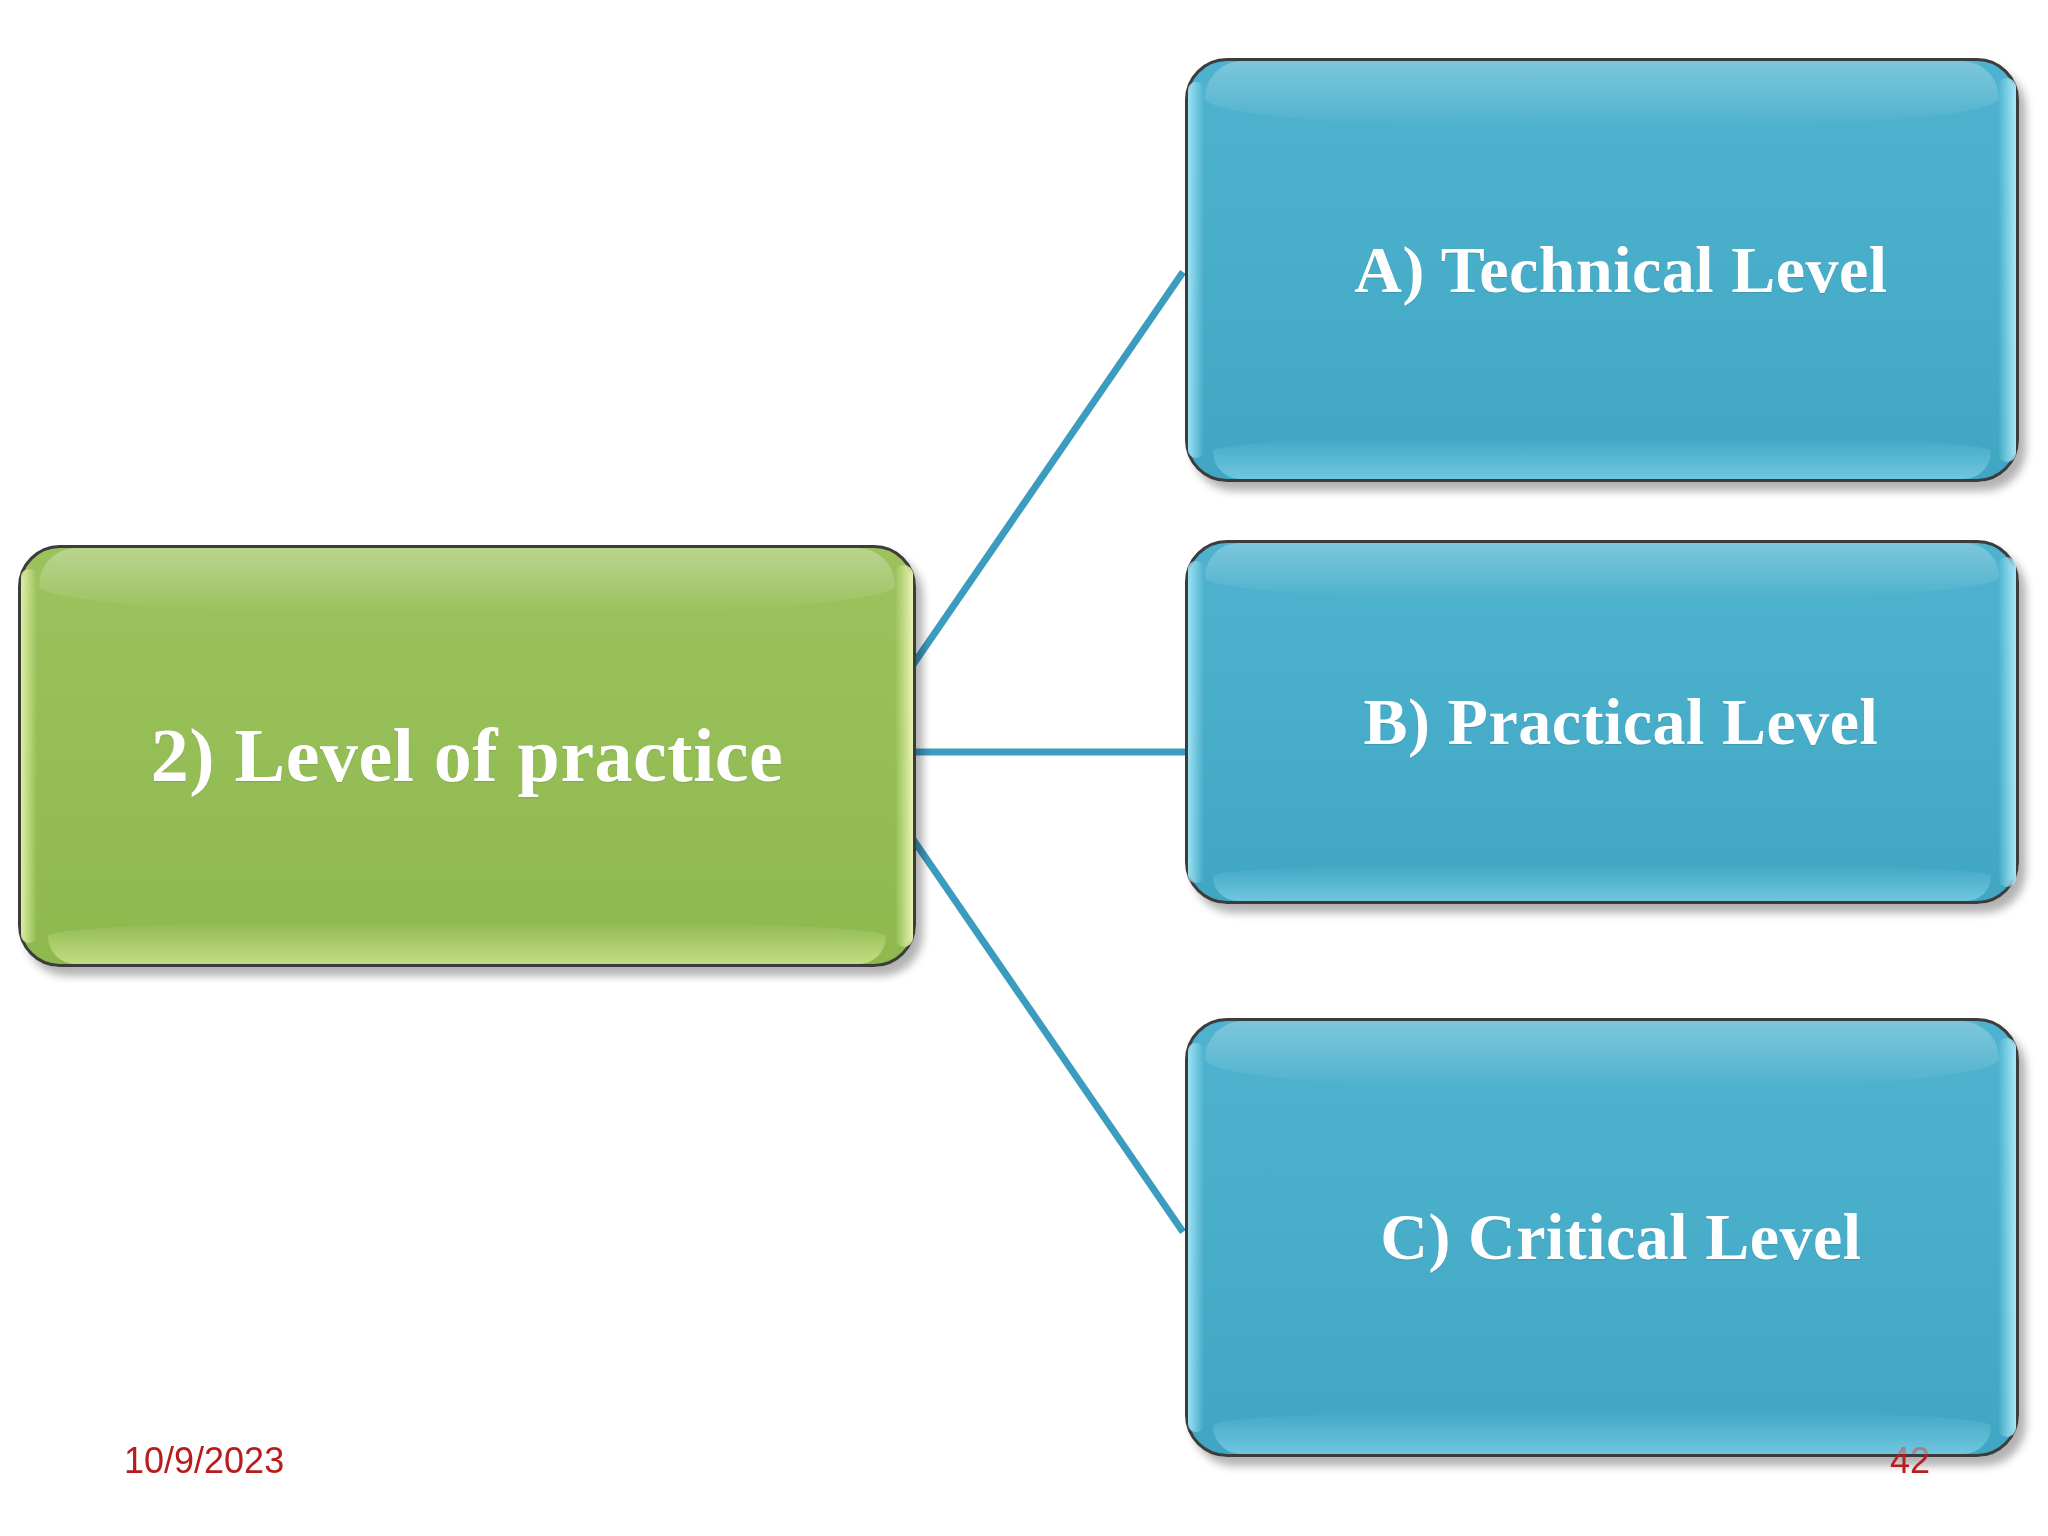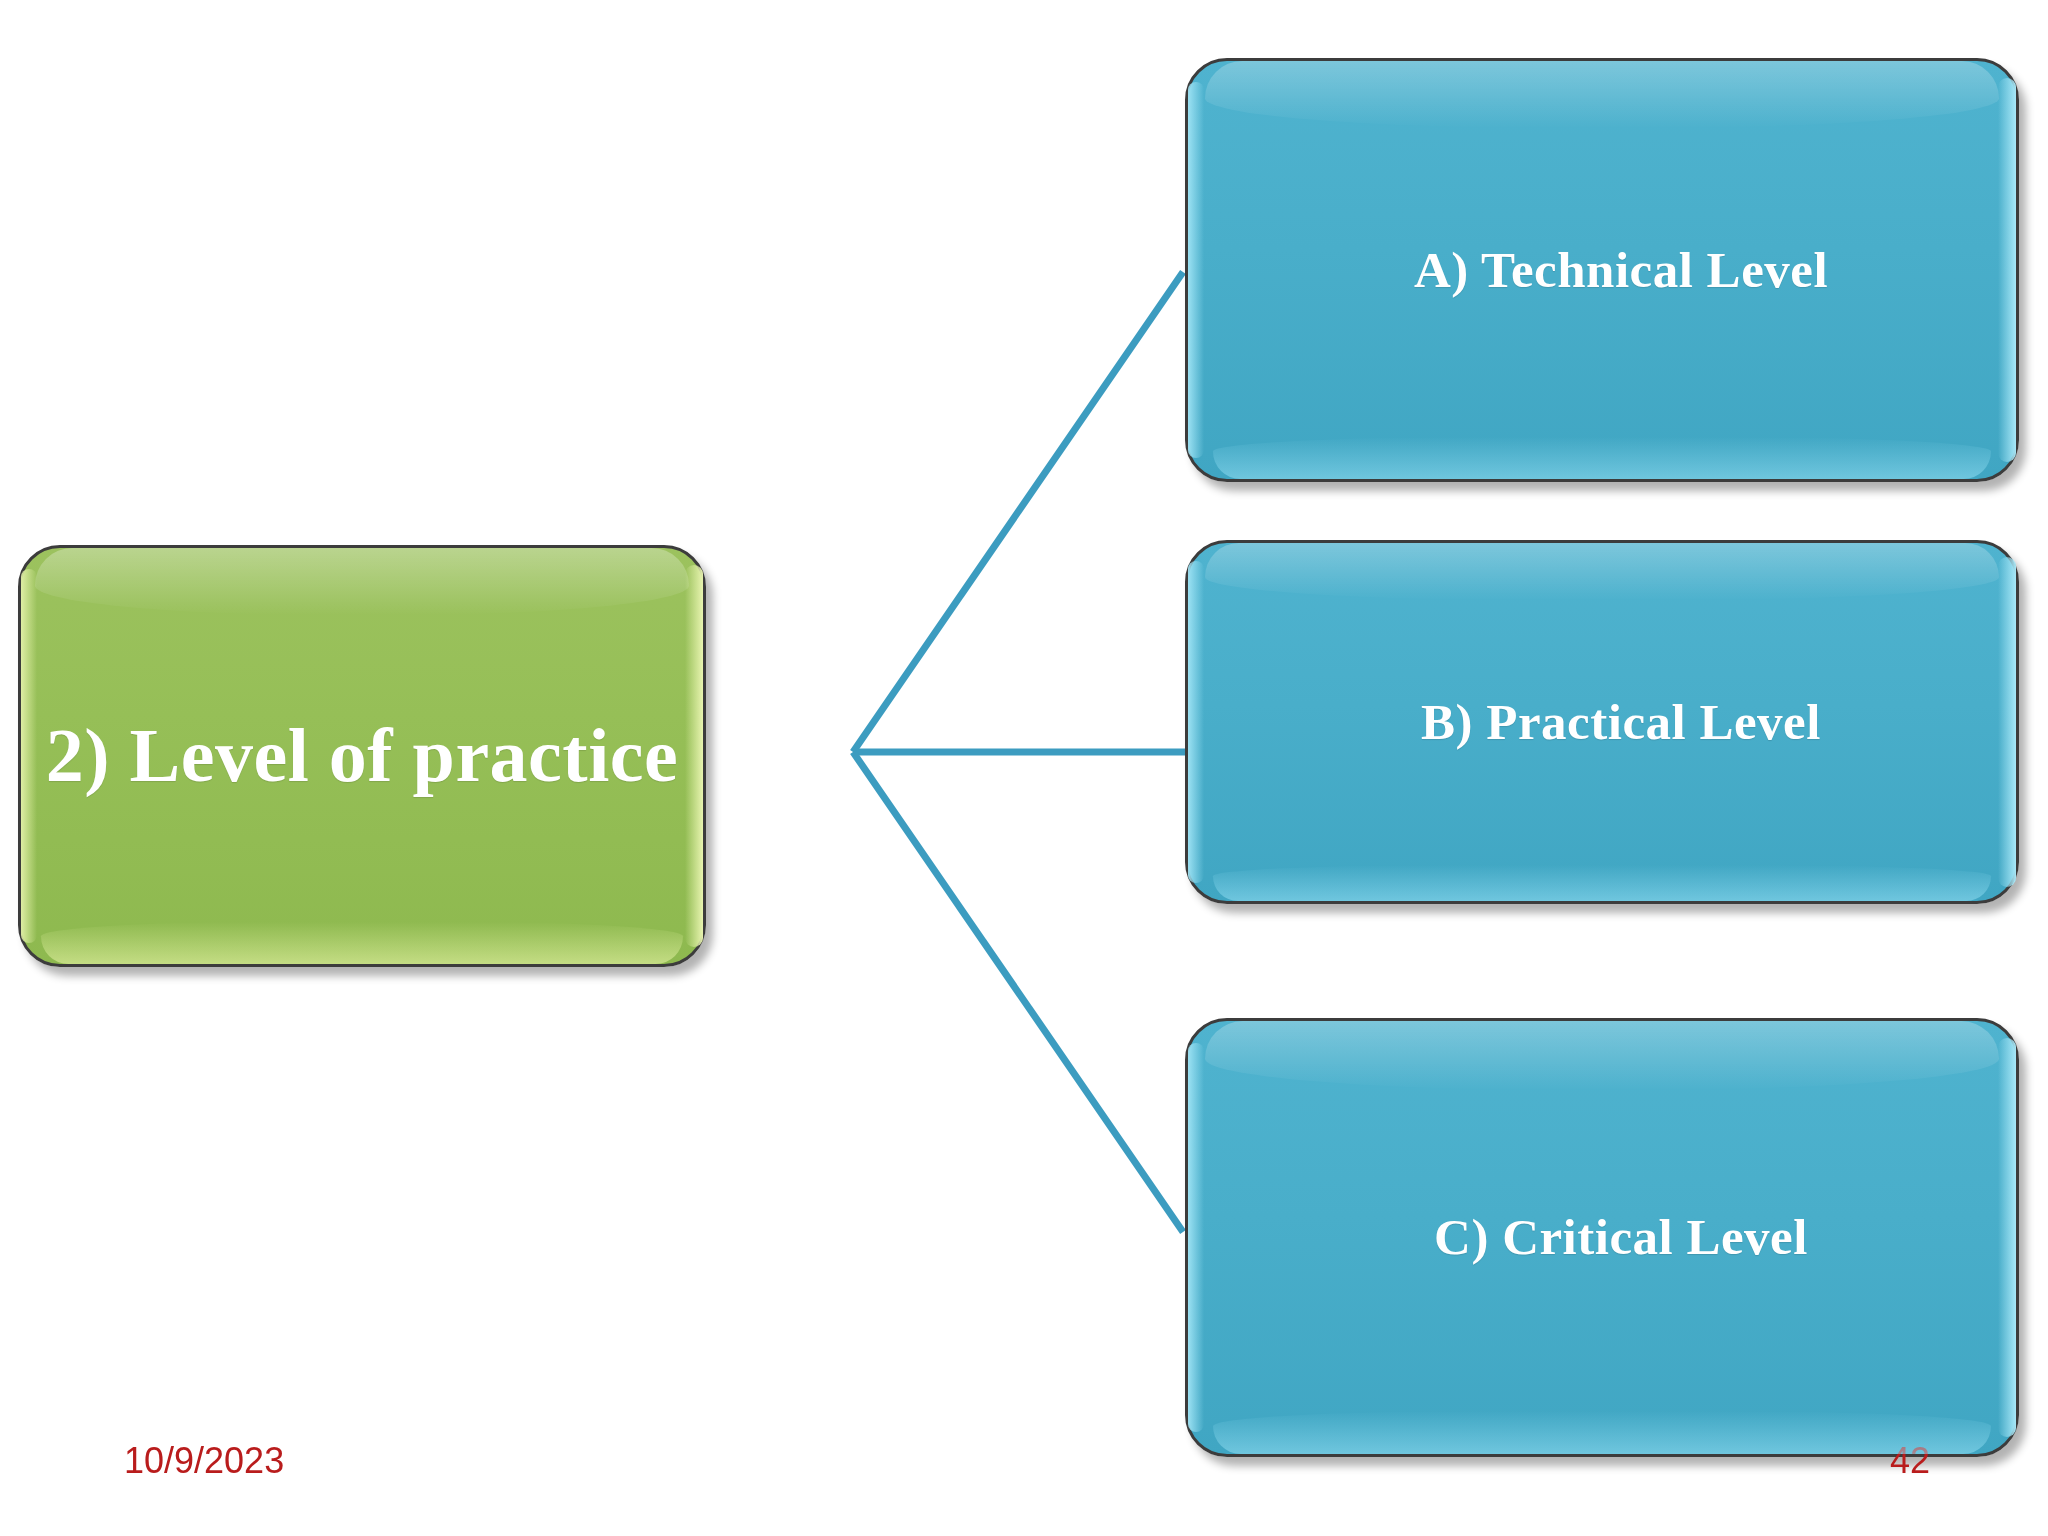"A) Technical Level" .node-blue .label { font-size: 51px -> 66px }
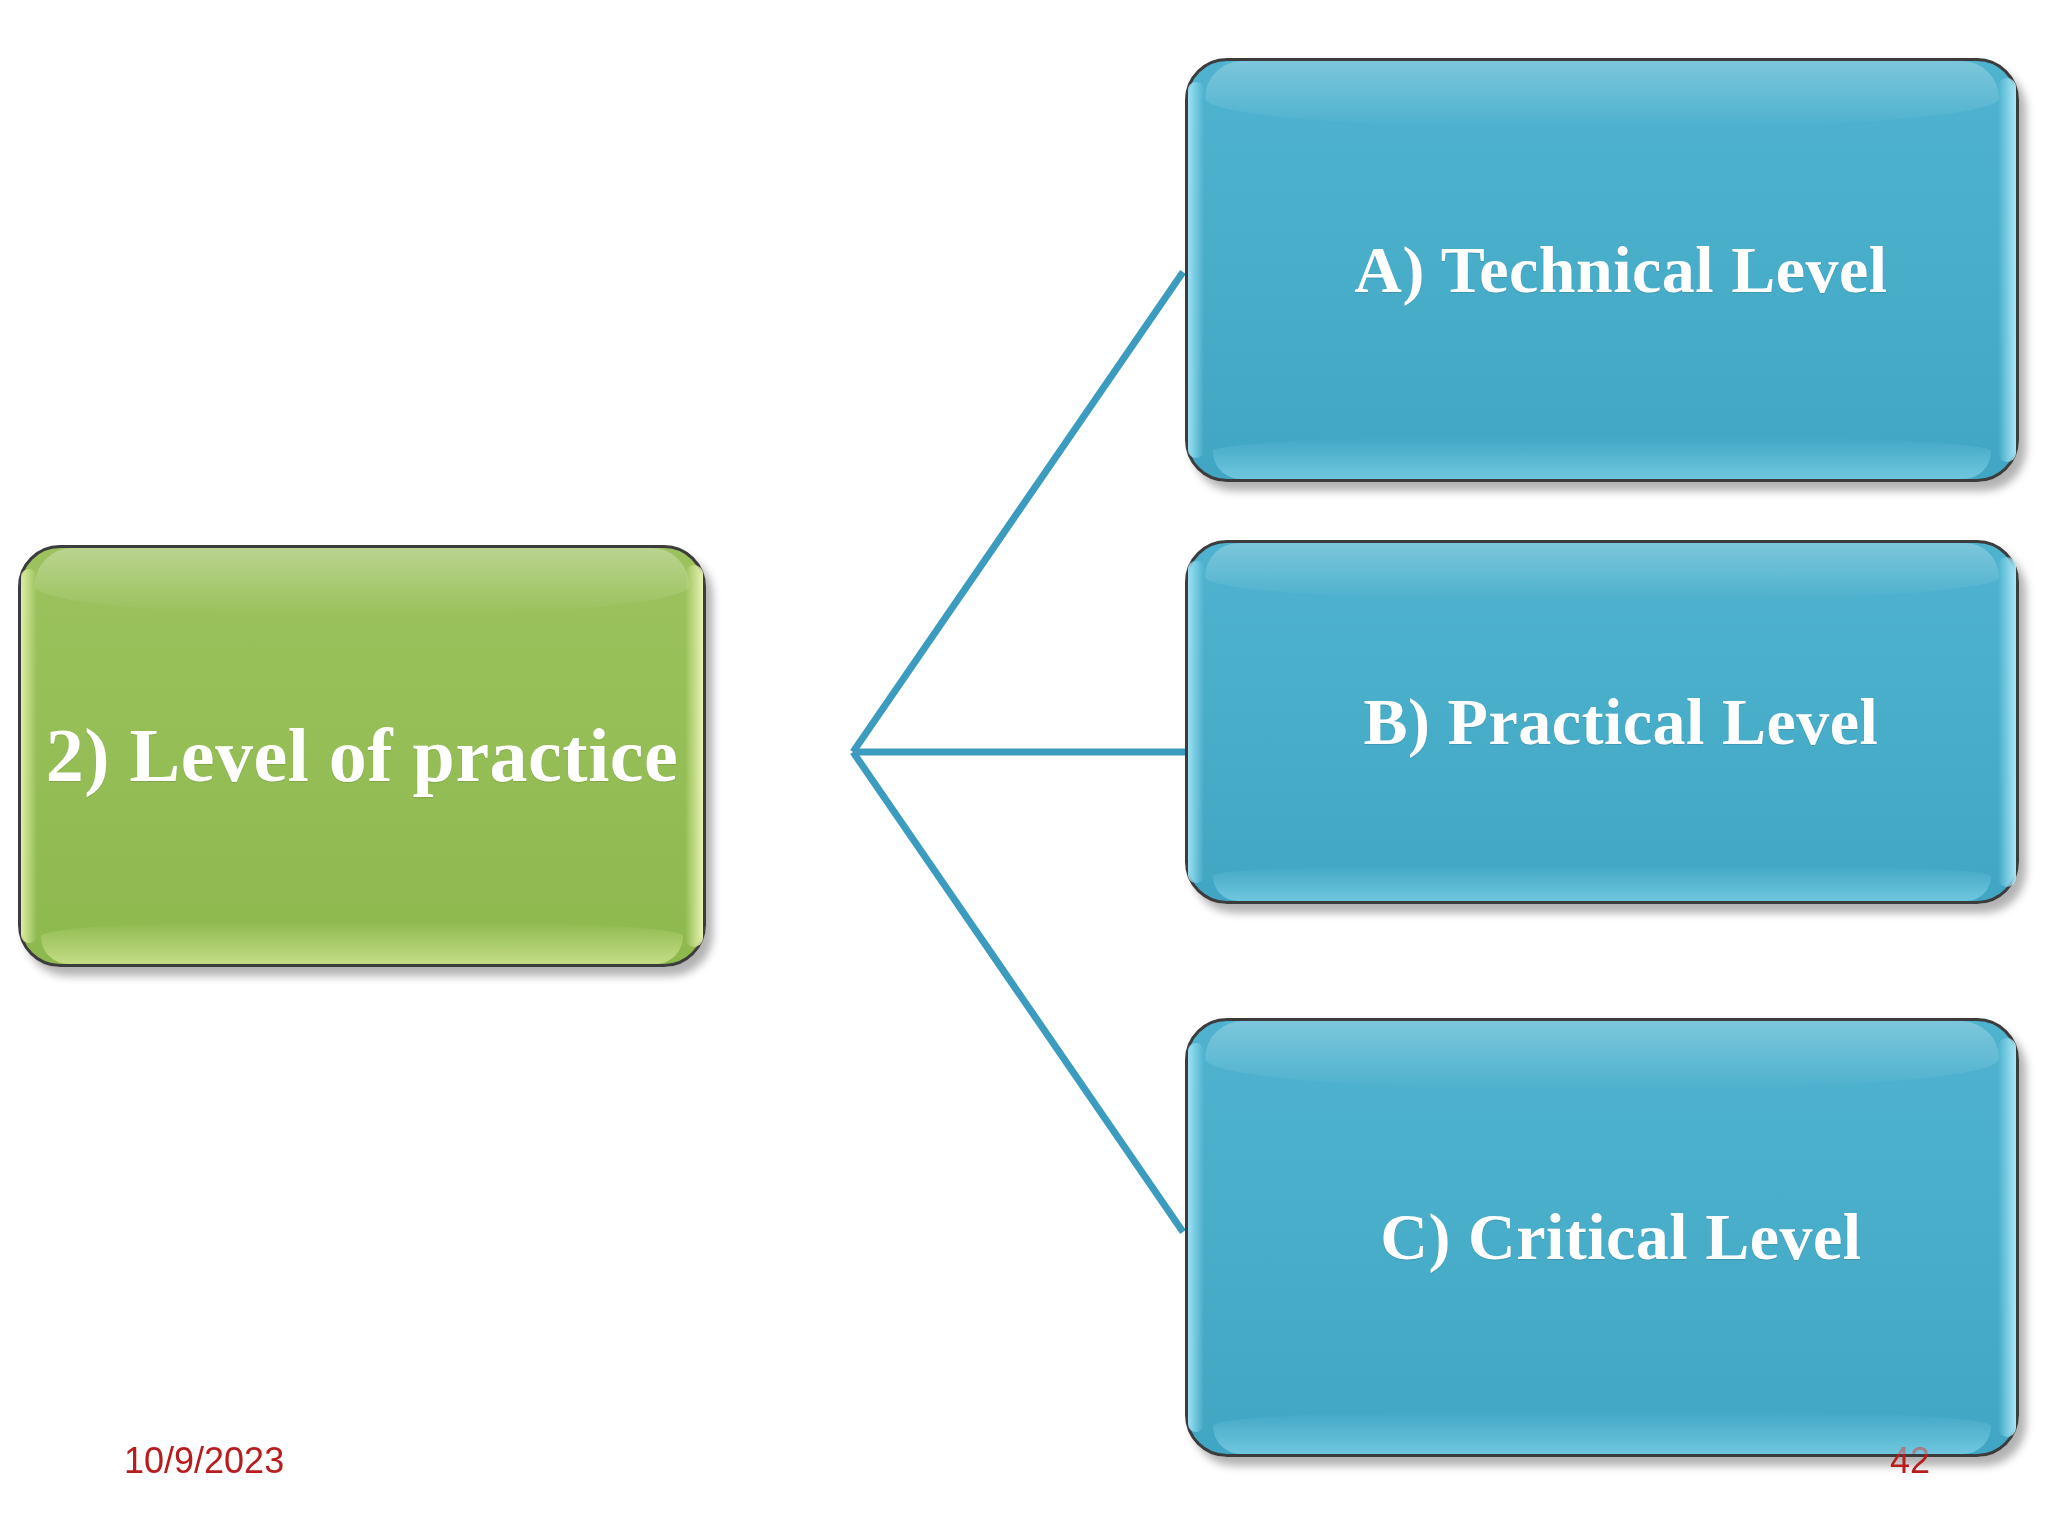"2) Level of practice" #node-root { width: 688px -> 898px }
